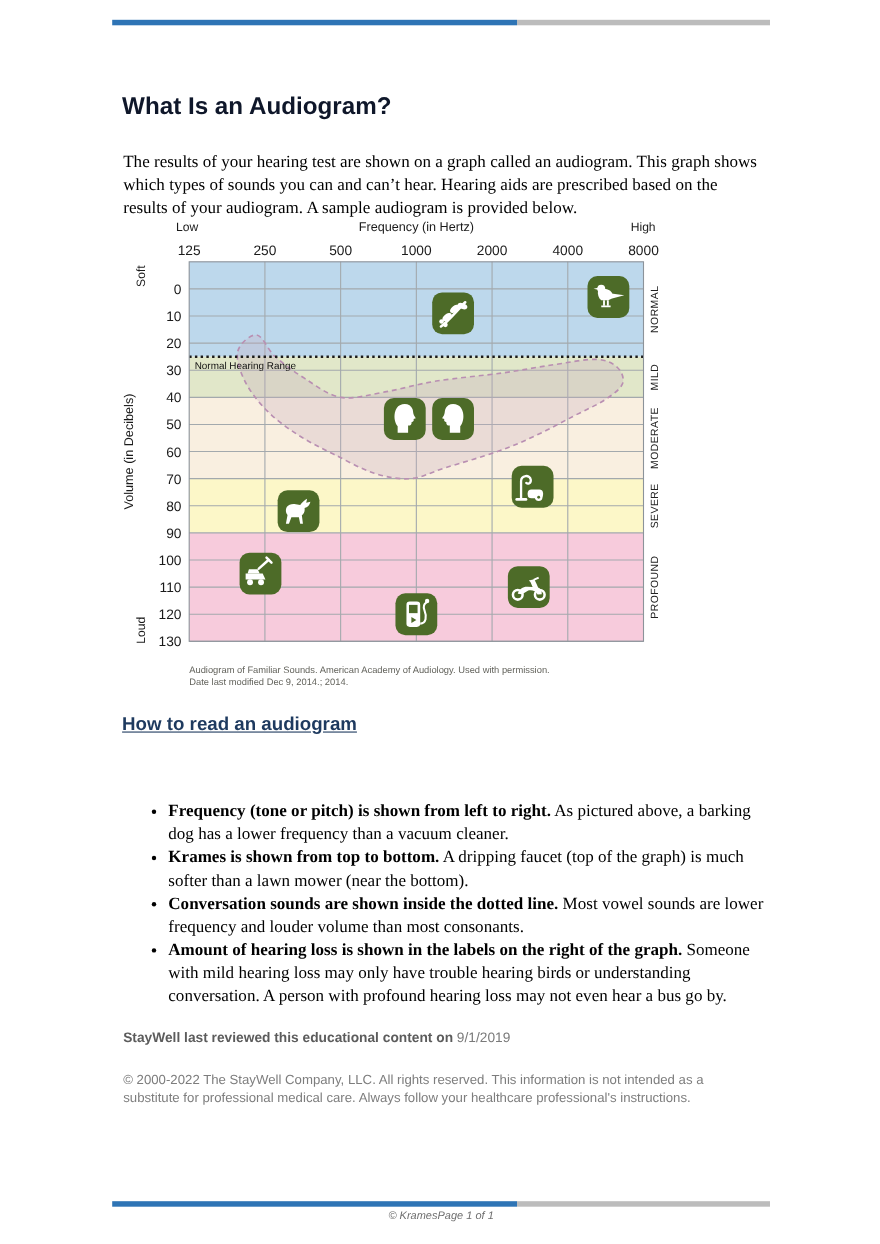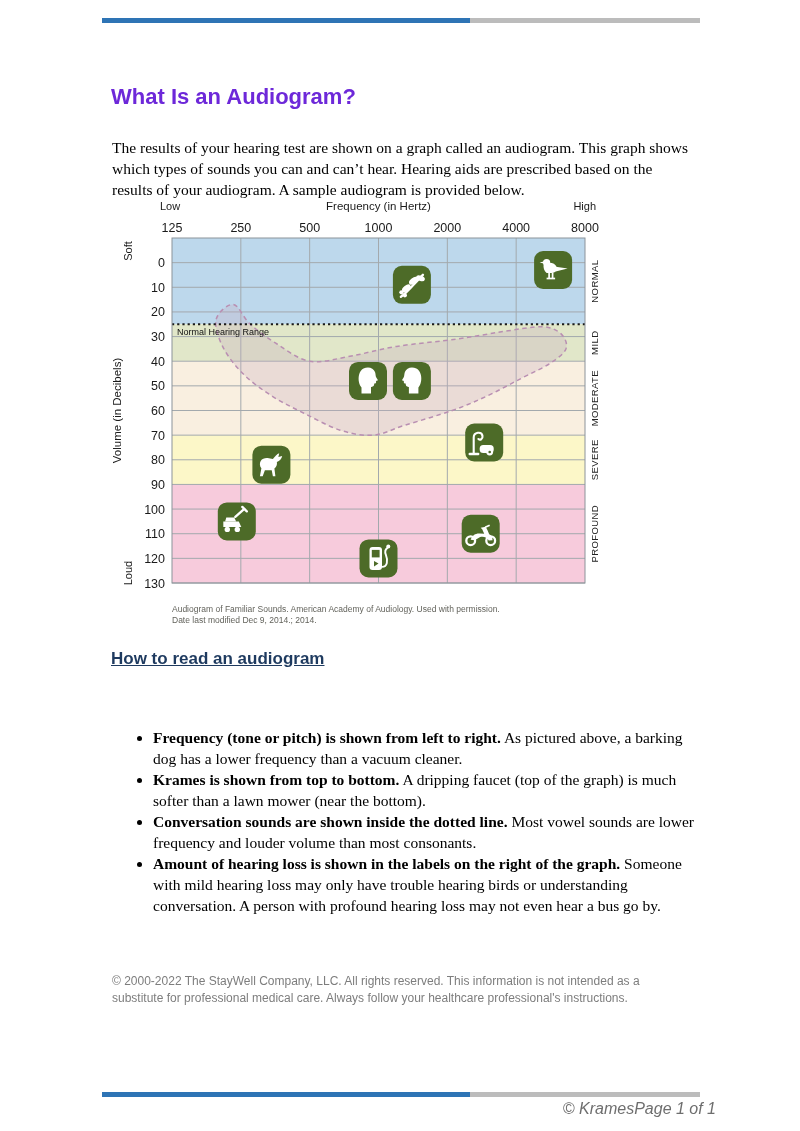"What Is an Audiogram?" h1.doc-title { color: #6d28d9 -> #0f172a }
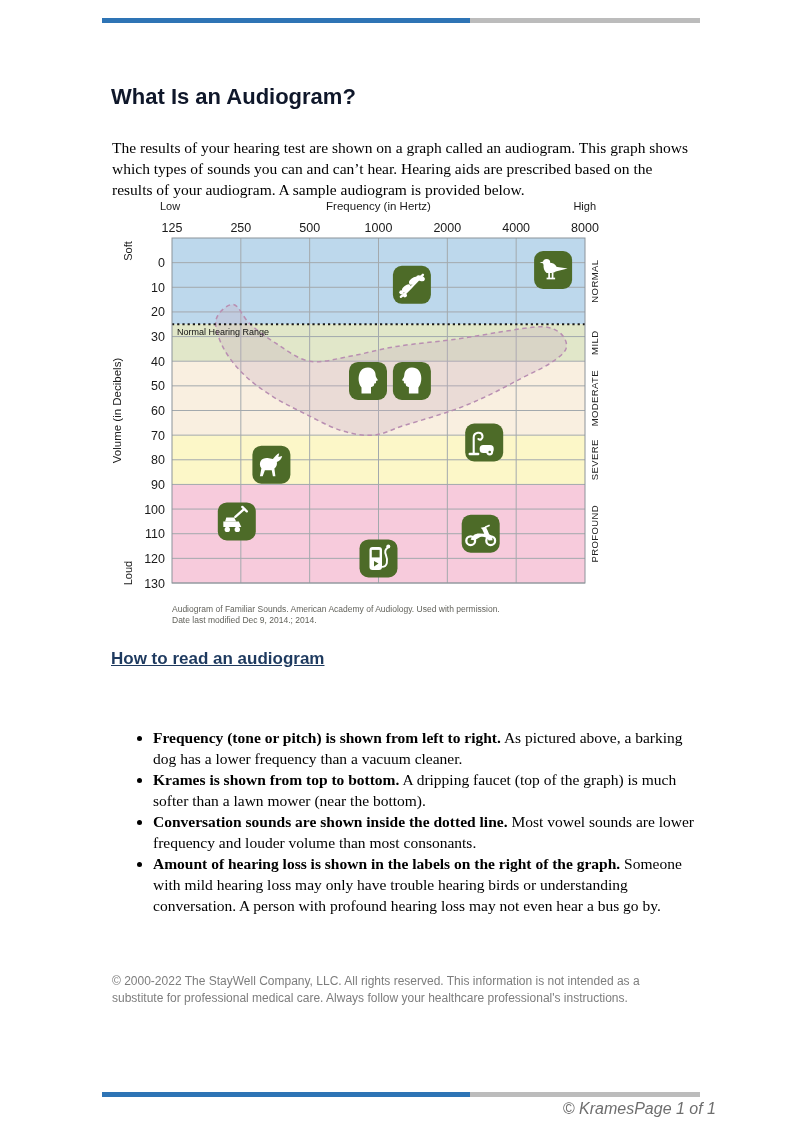"StayWell last reviewed this educational" div.review { html: none -> <div> <b>StayWell last reviewed this educational content on</b> <span>9/1/2019</span> </div> }
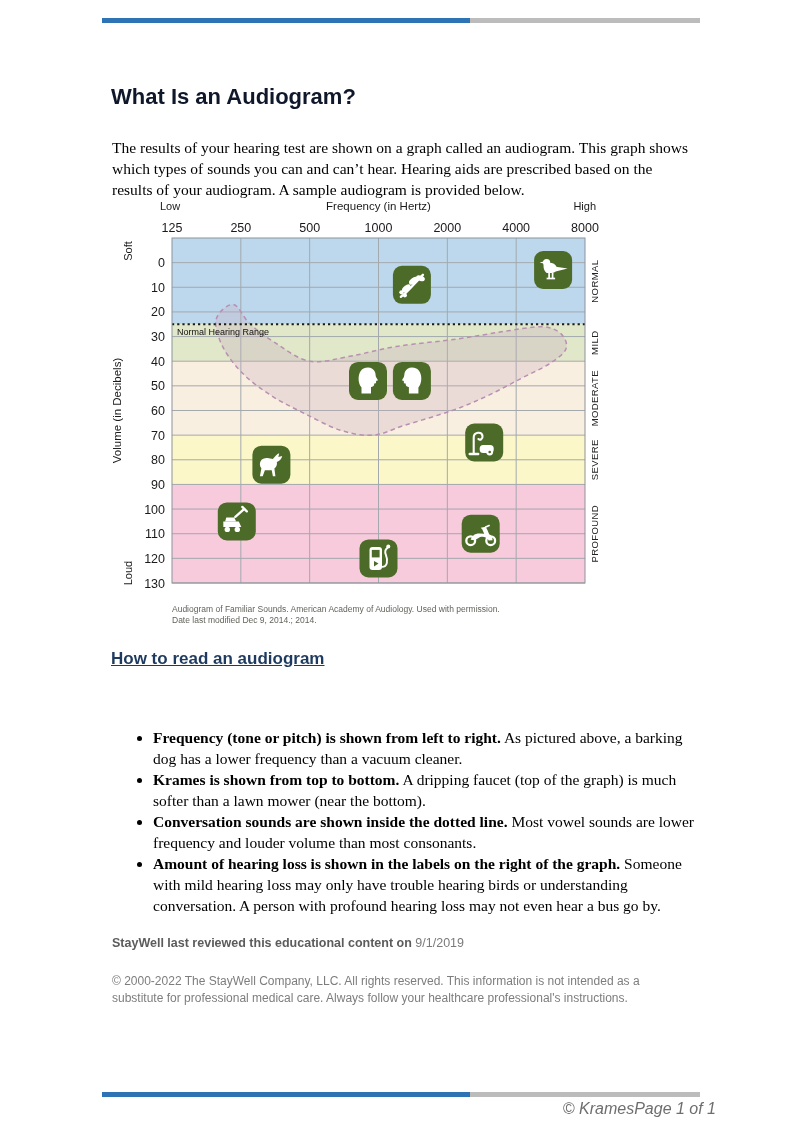"© Krames" .pagefoot { font-size: 16px -> 10px; justify-content: flex-end -> center; margin-left: 16px -> none }
